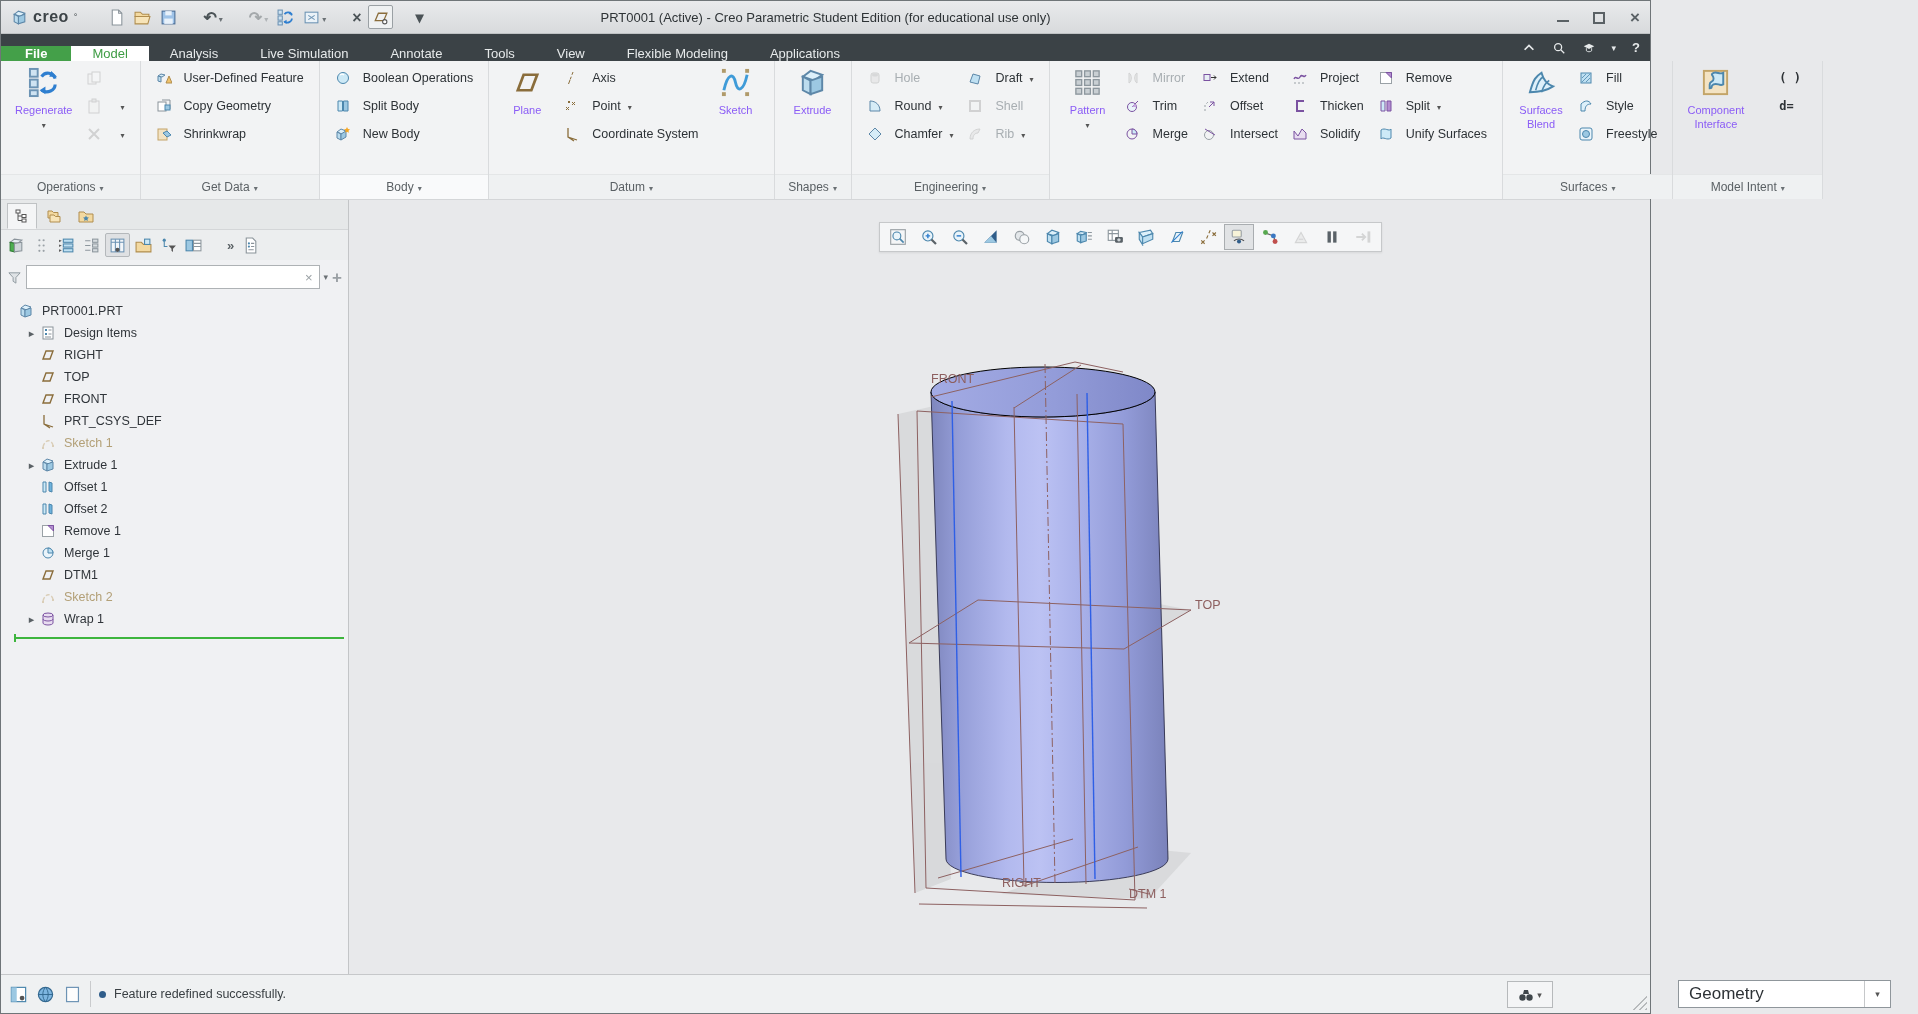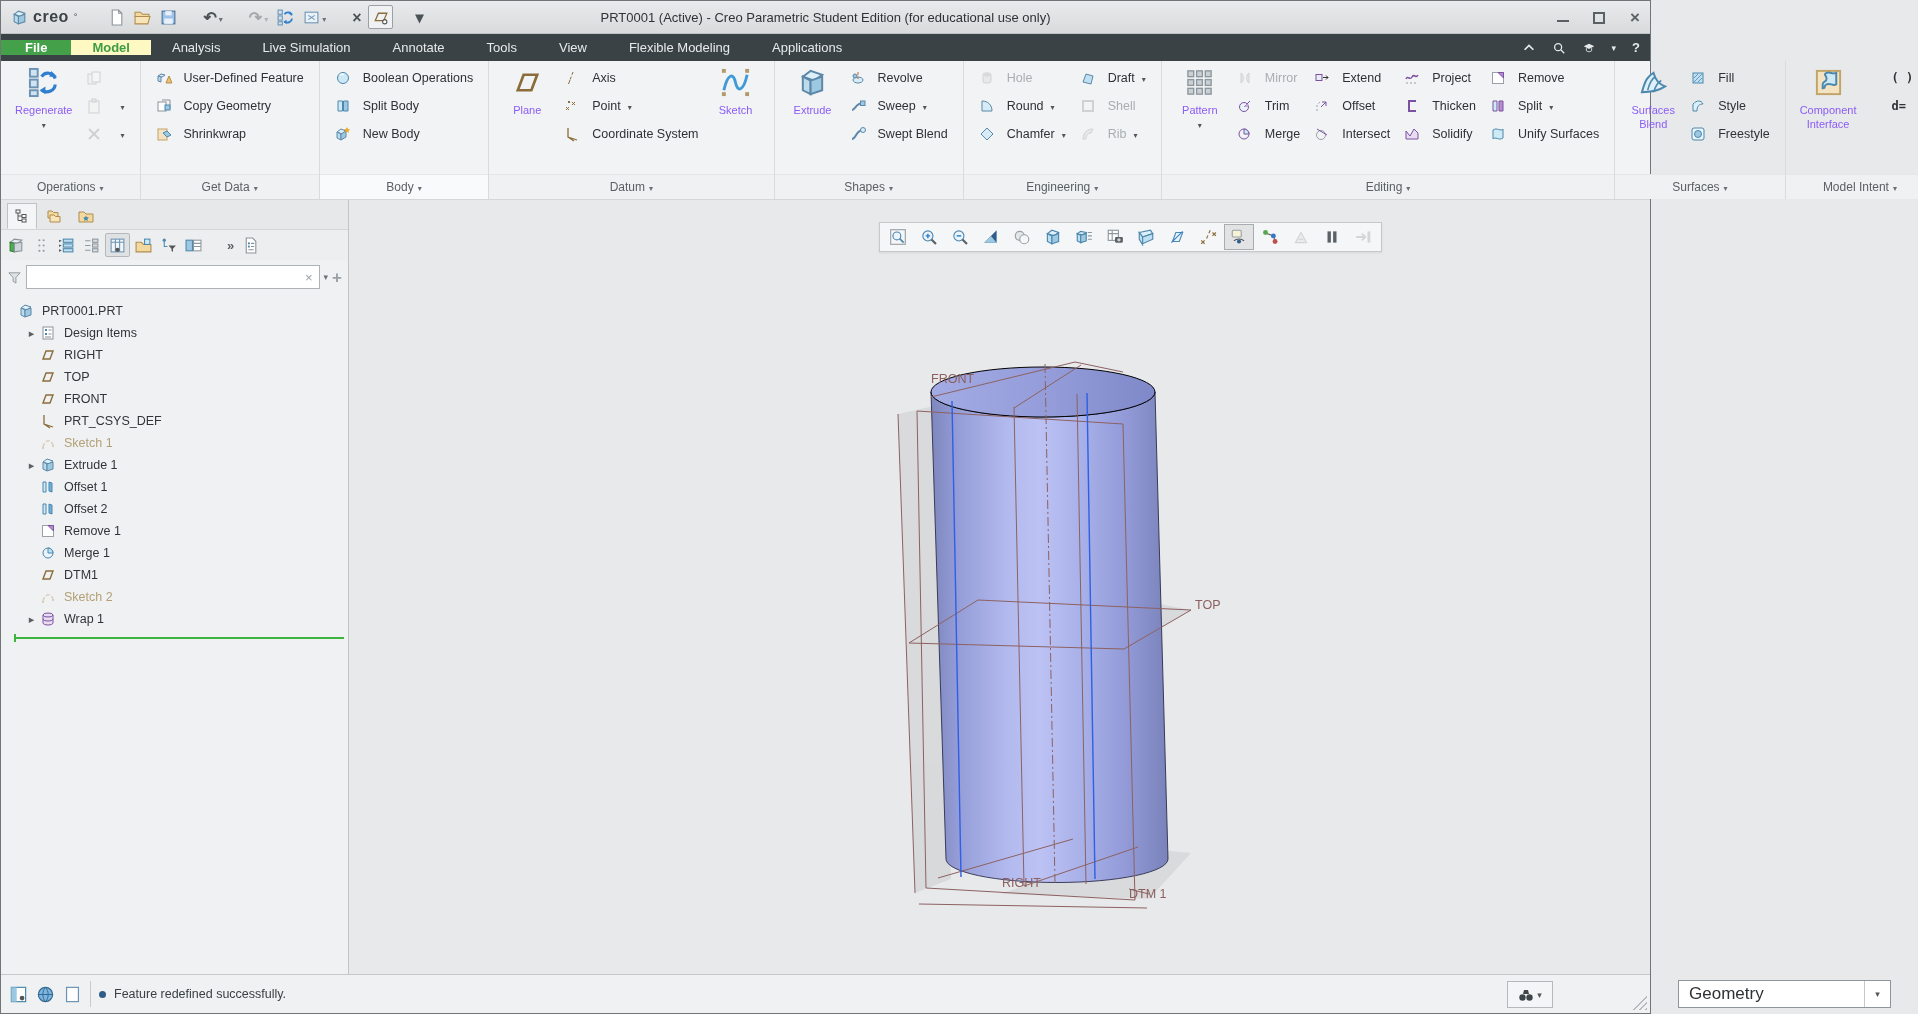"File" .tabrow { align-items: center -> flex-end }
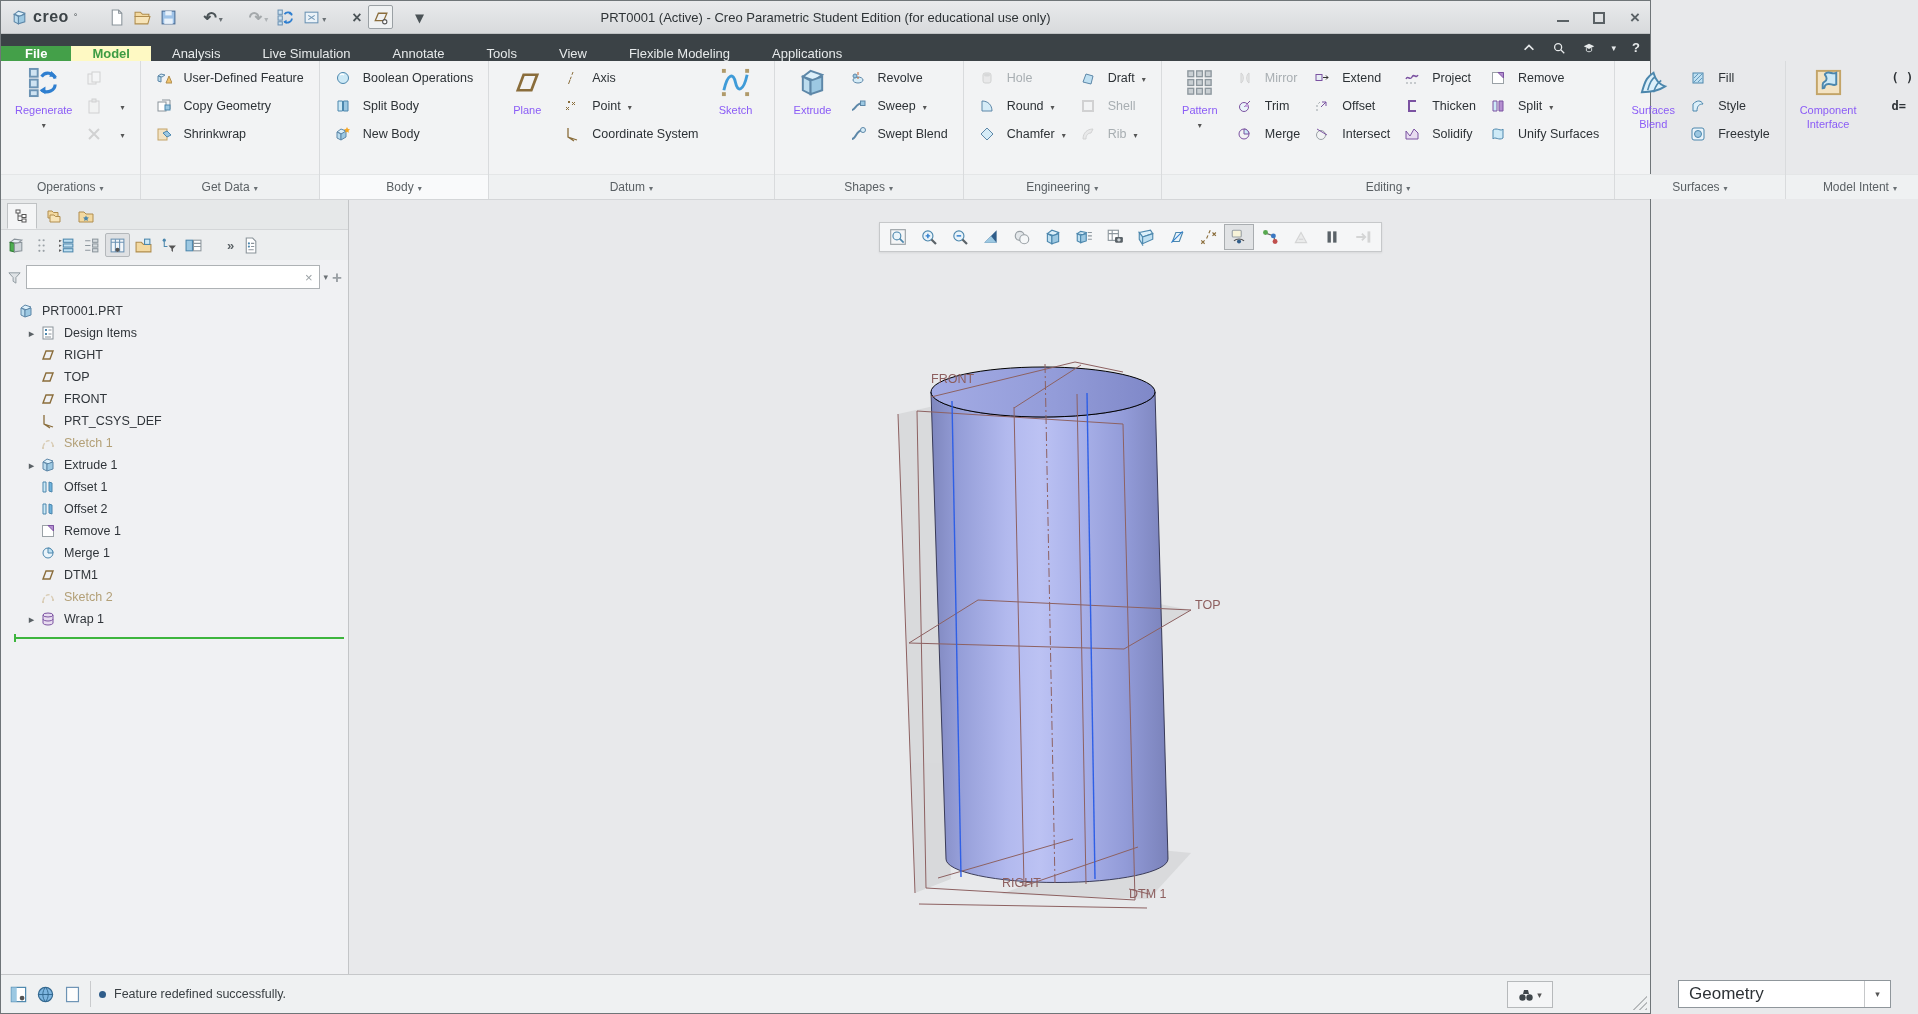"Model" .tab.active { background: #fef9c3 -> #ffffff; font-weight: bold -> normal }
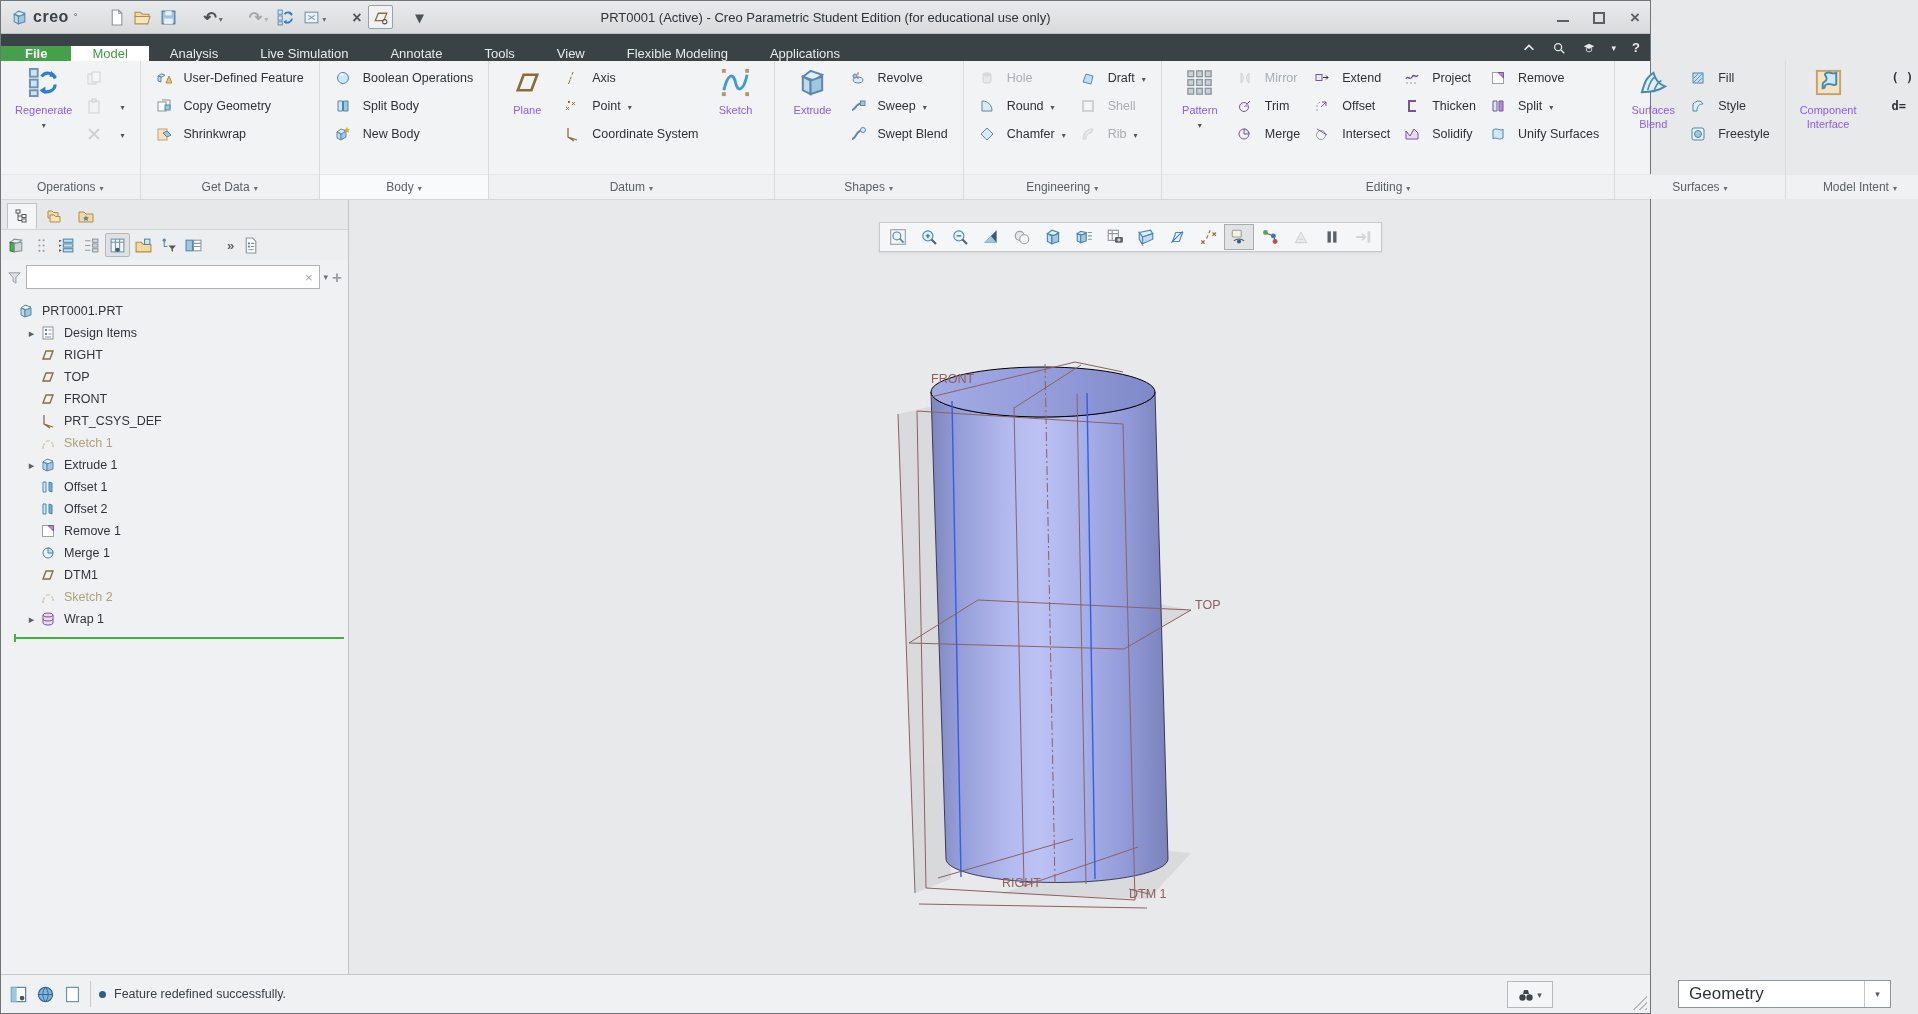"Revolve" div.ritem { html: <div> <div> <div> <svg> <use></use> </svg> <span></span> <span>Revolve</span> </div> <div> <svg> <use></use> </svg> <span></span> <span>Sweep</span> <span></span> </div> <div> <svg> <use></use> </svg> <span></span> <span>Swept Blend</span> </div> </div> </div> -> none }
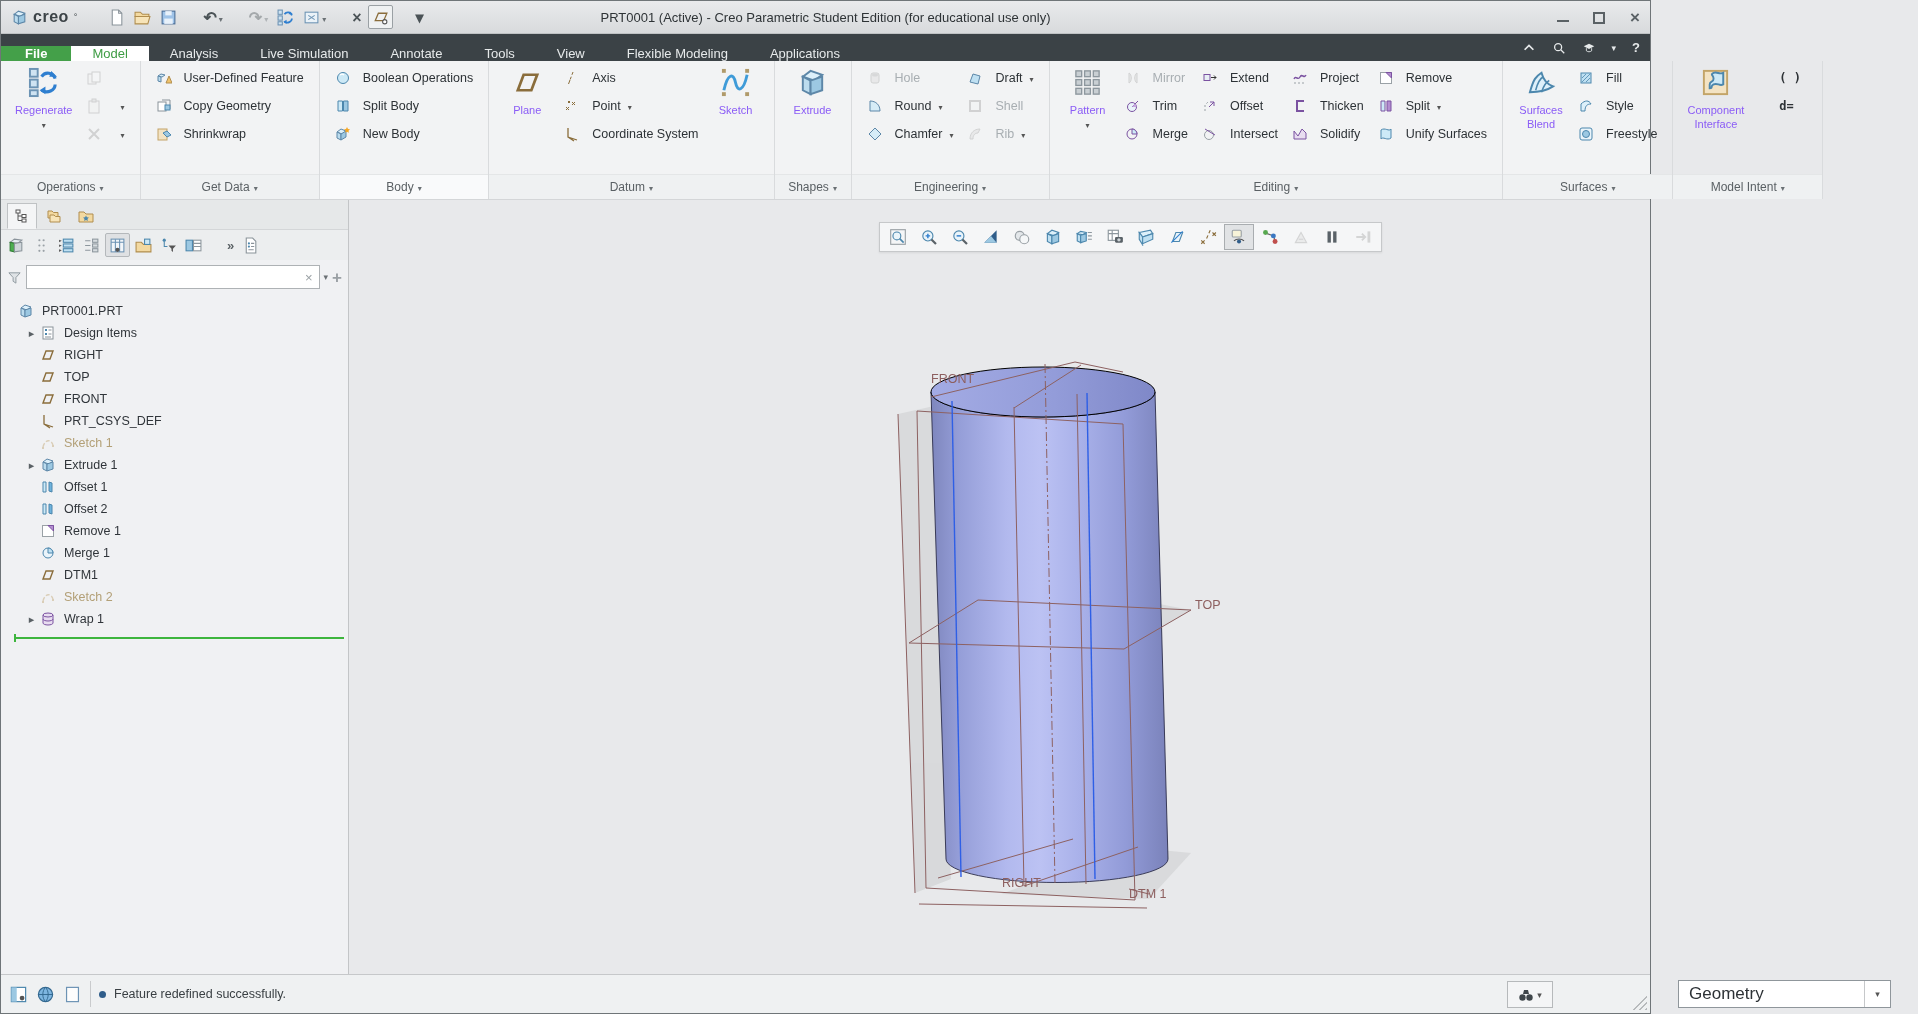"Editing" div.glabel { html: <div> <span>Editing</span> <span></span> </div> -> none }
